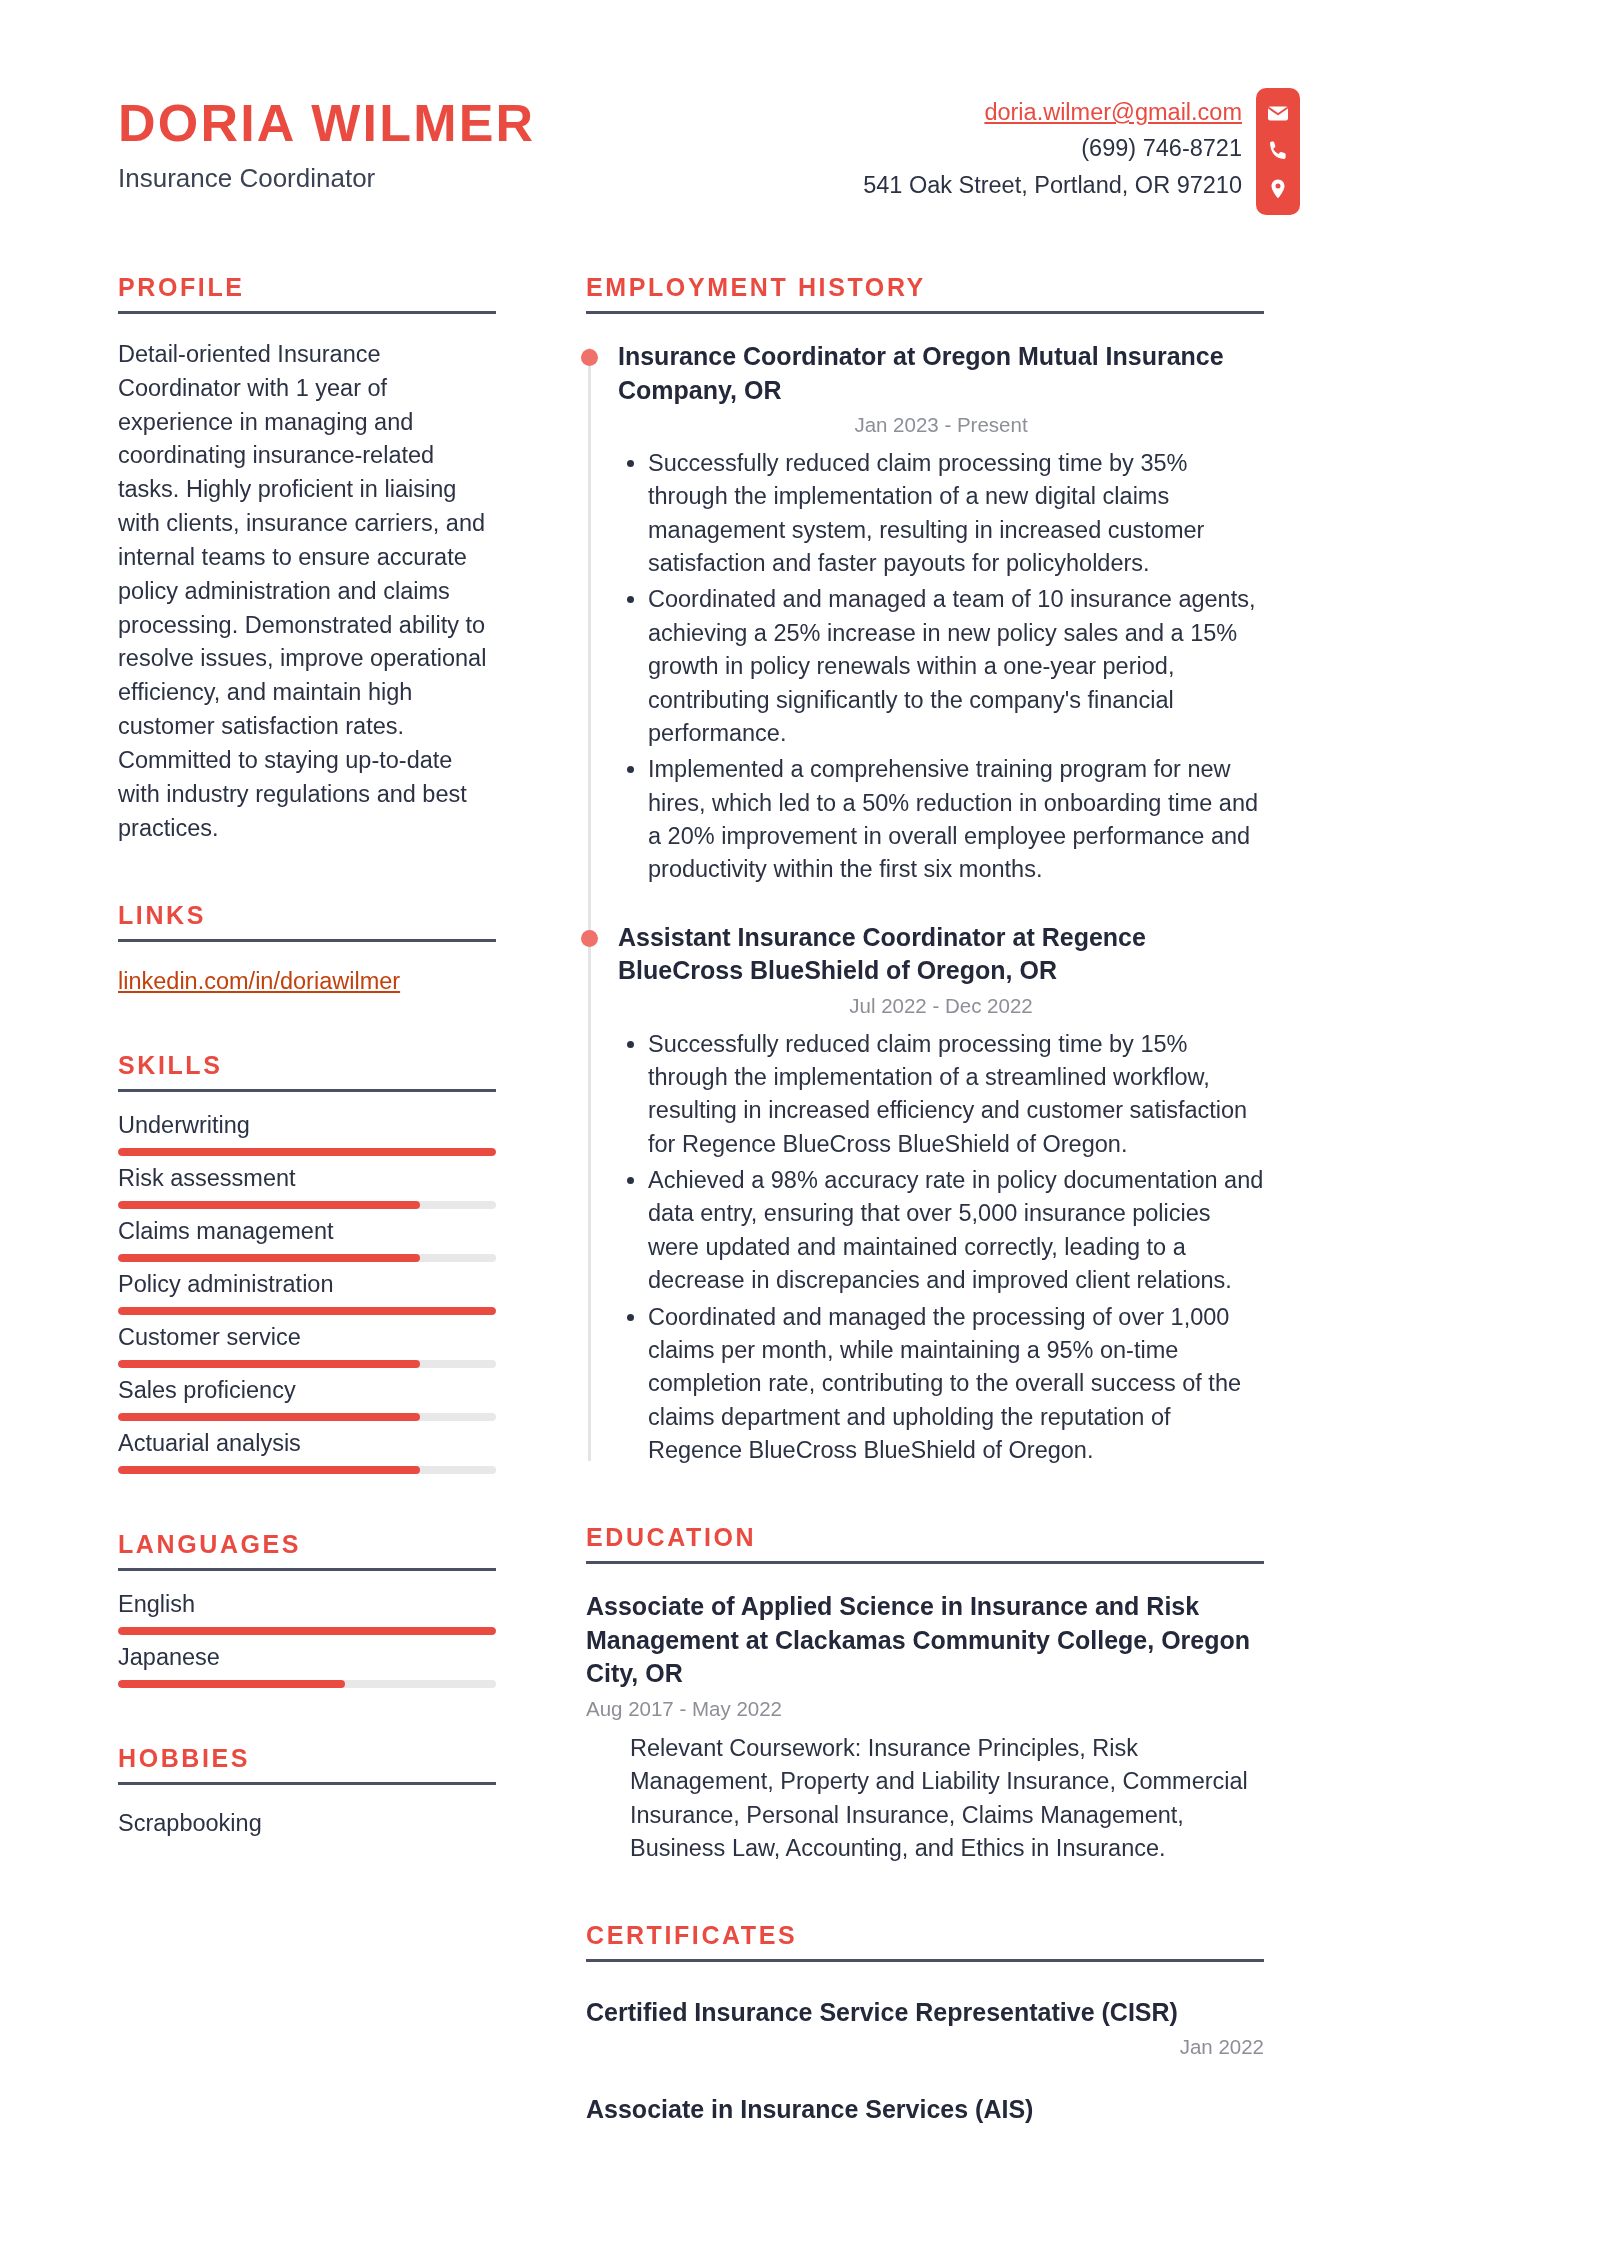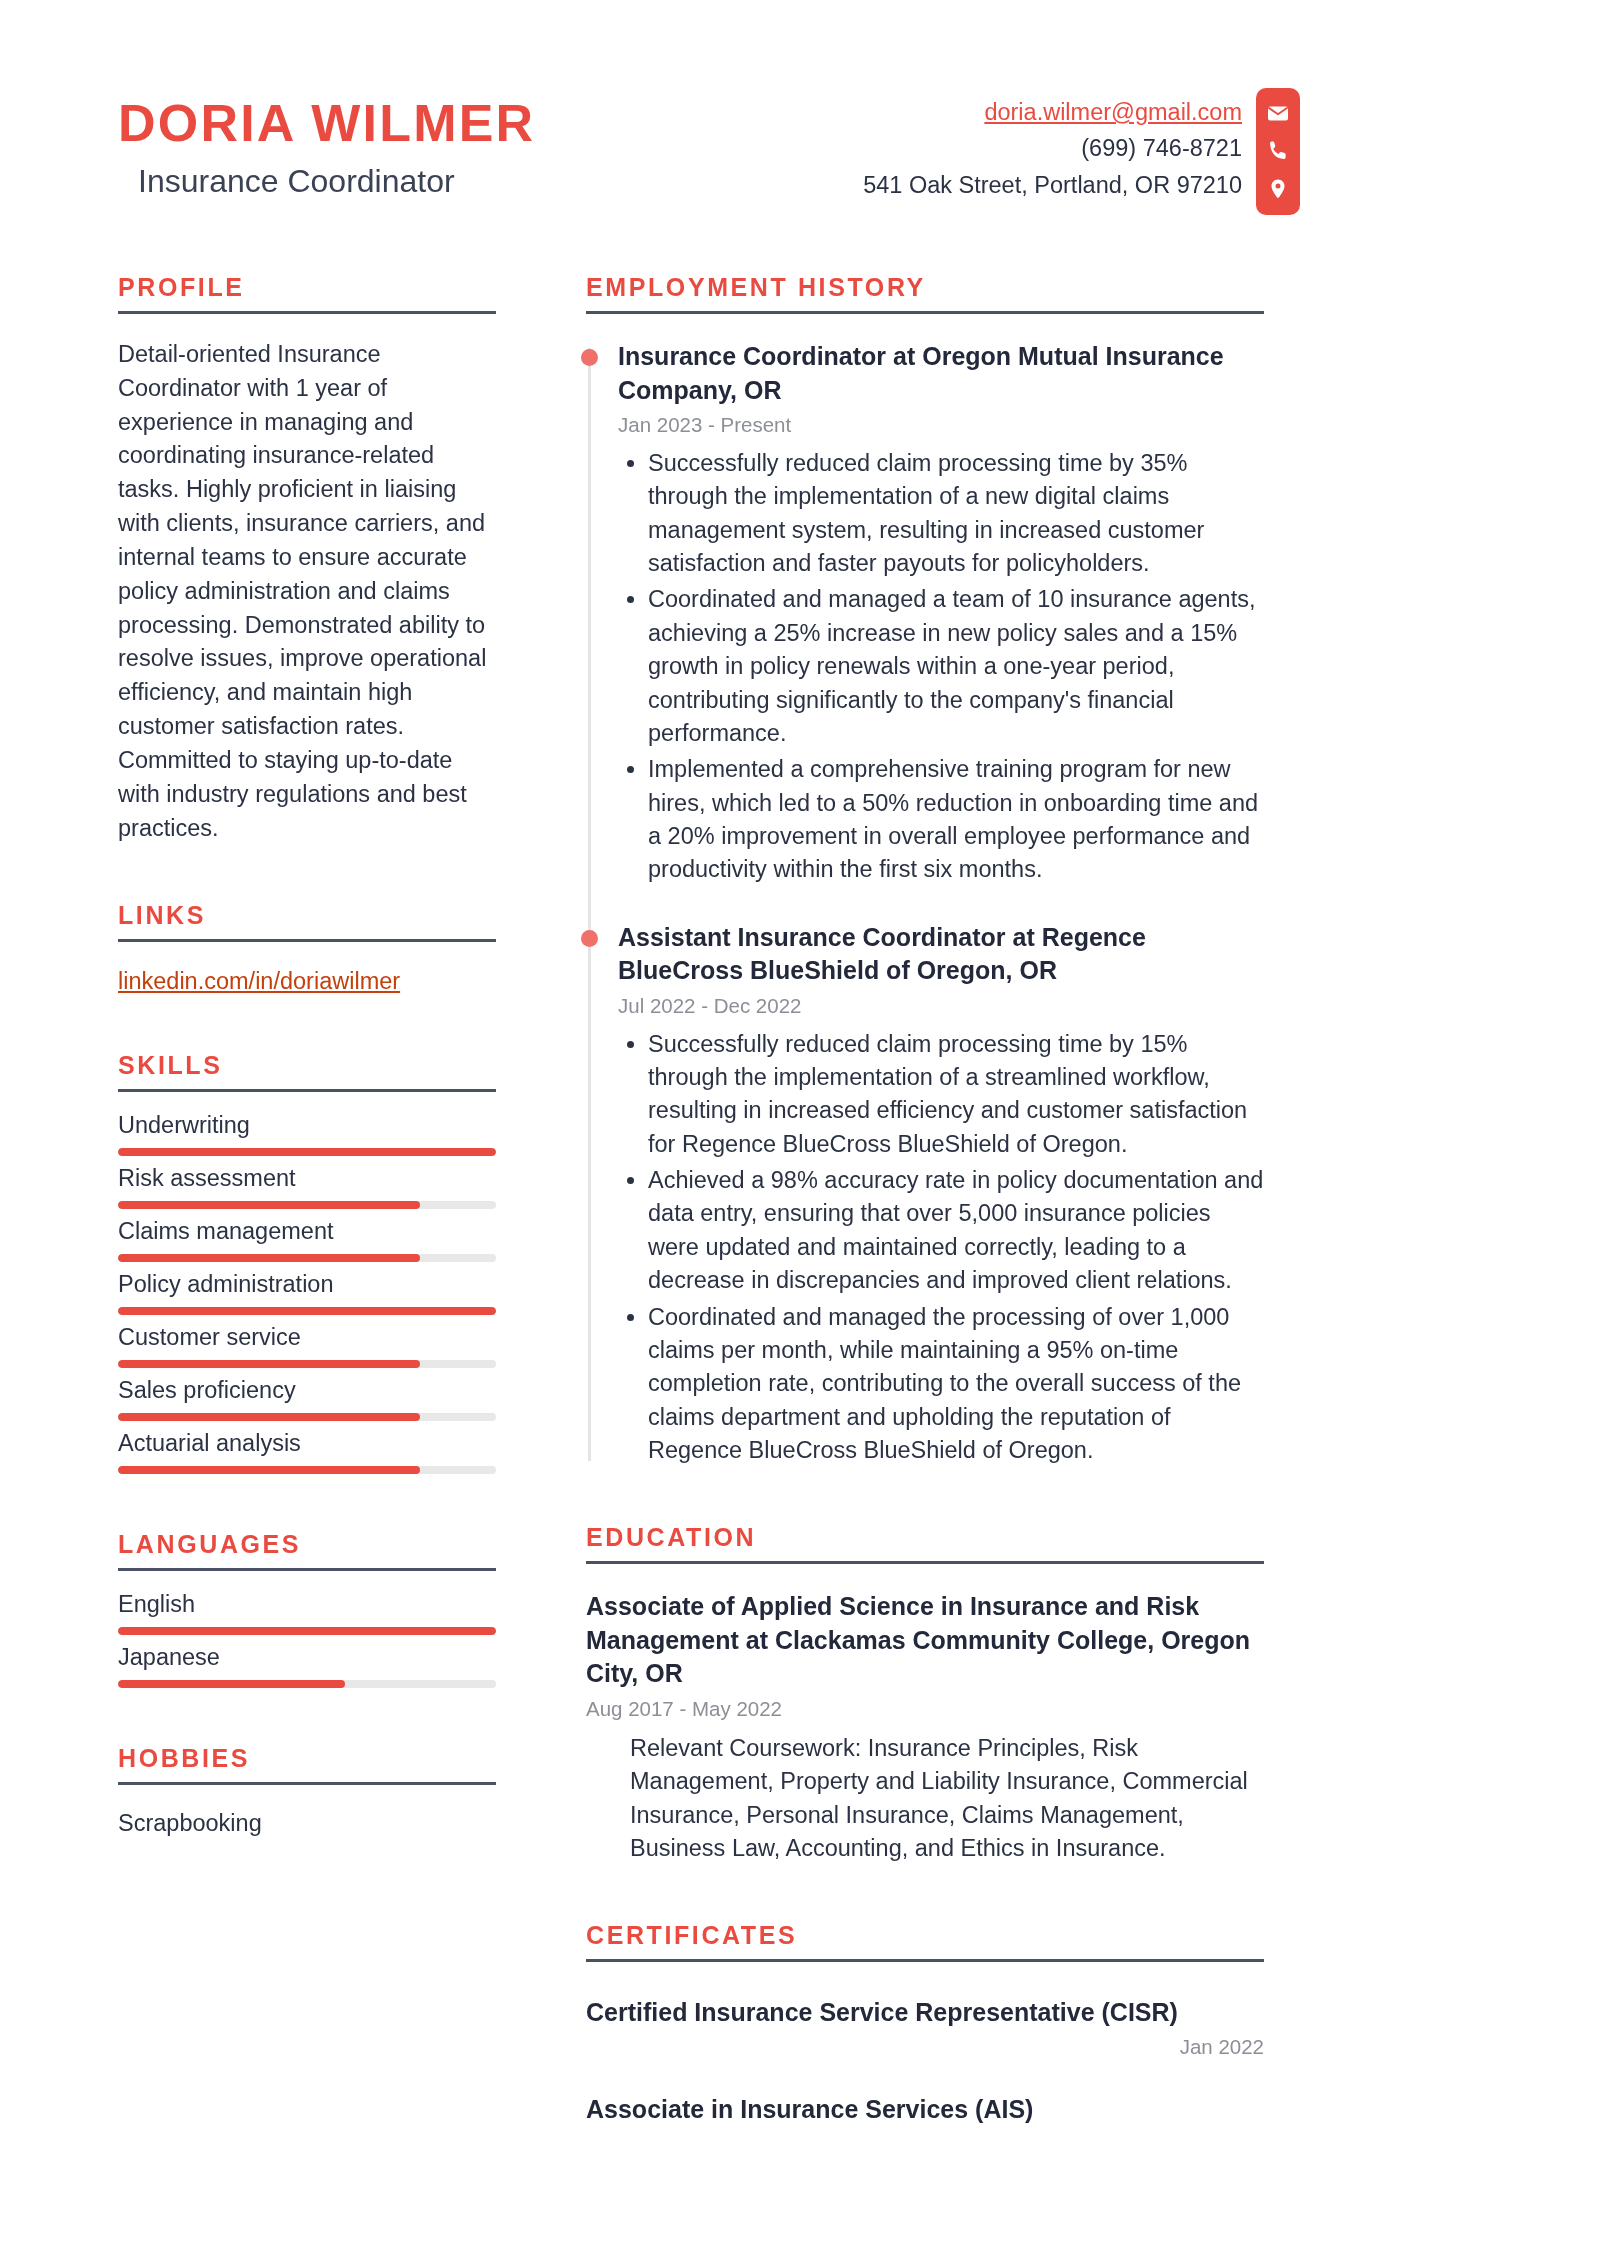"Insurance Coordinator" .job-title { font-size: 32px -> 26px; margin-left: 20px -> none }
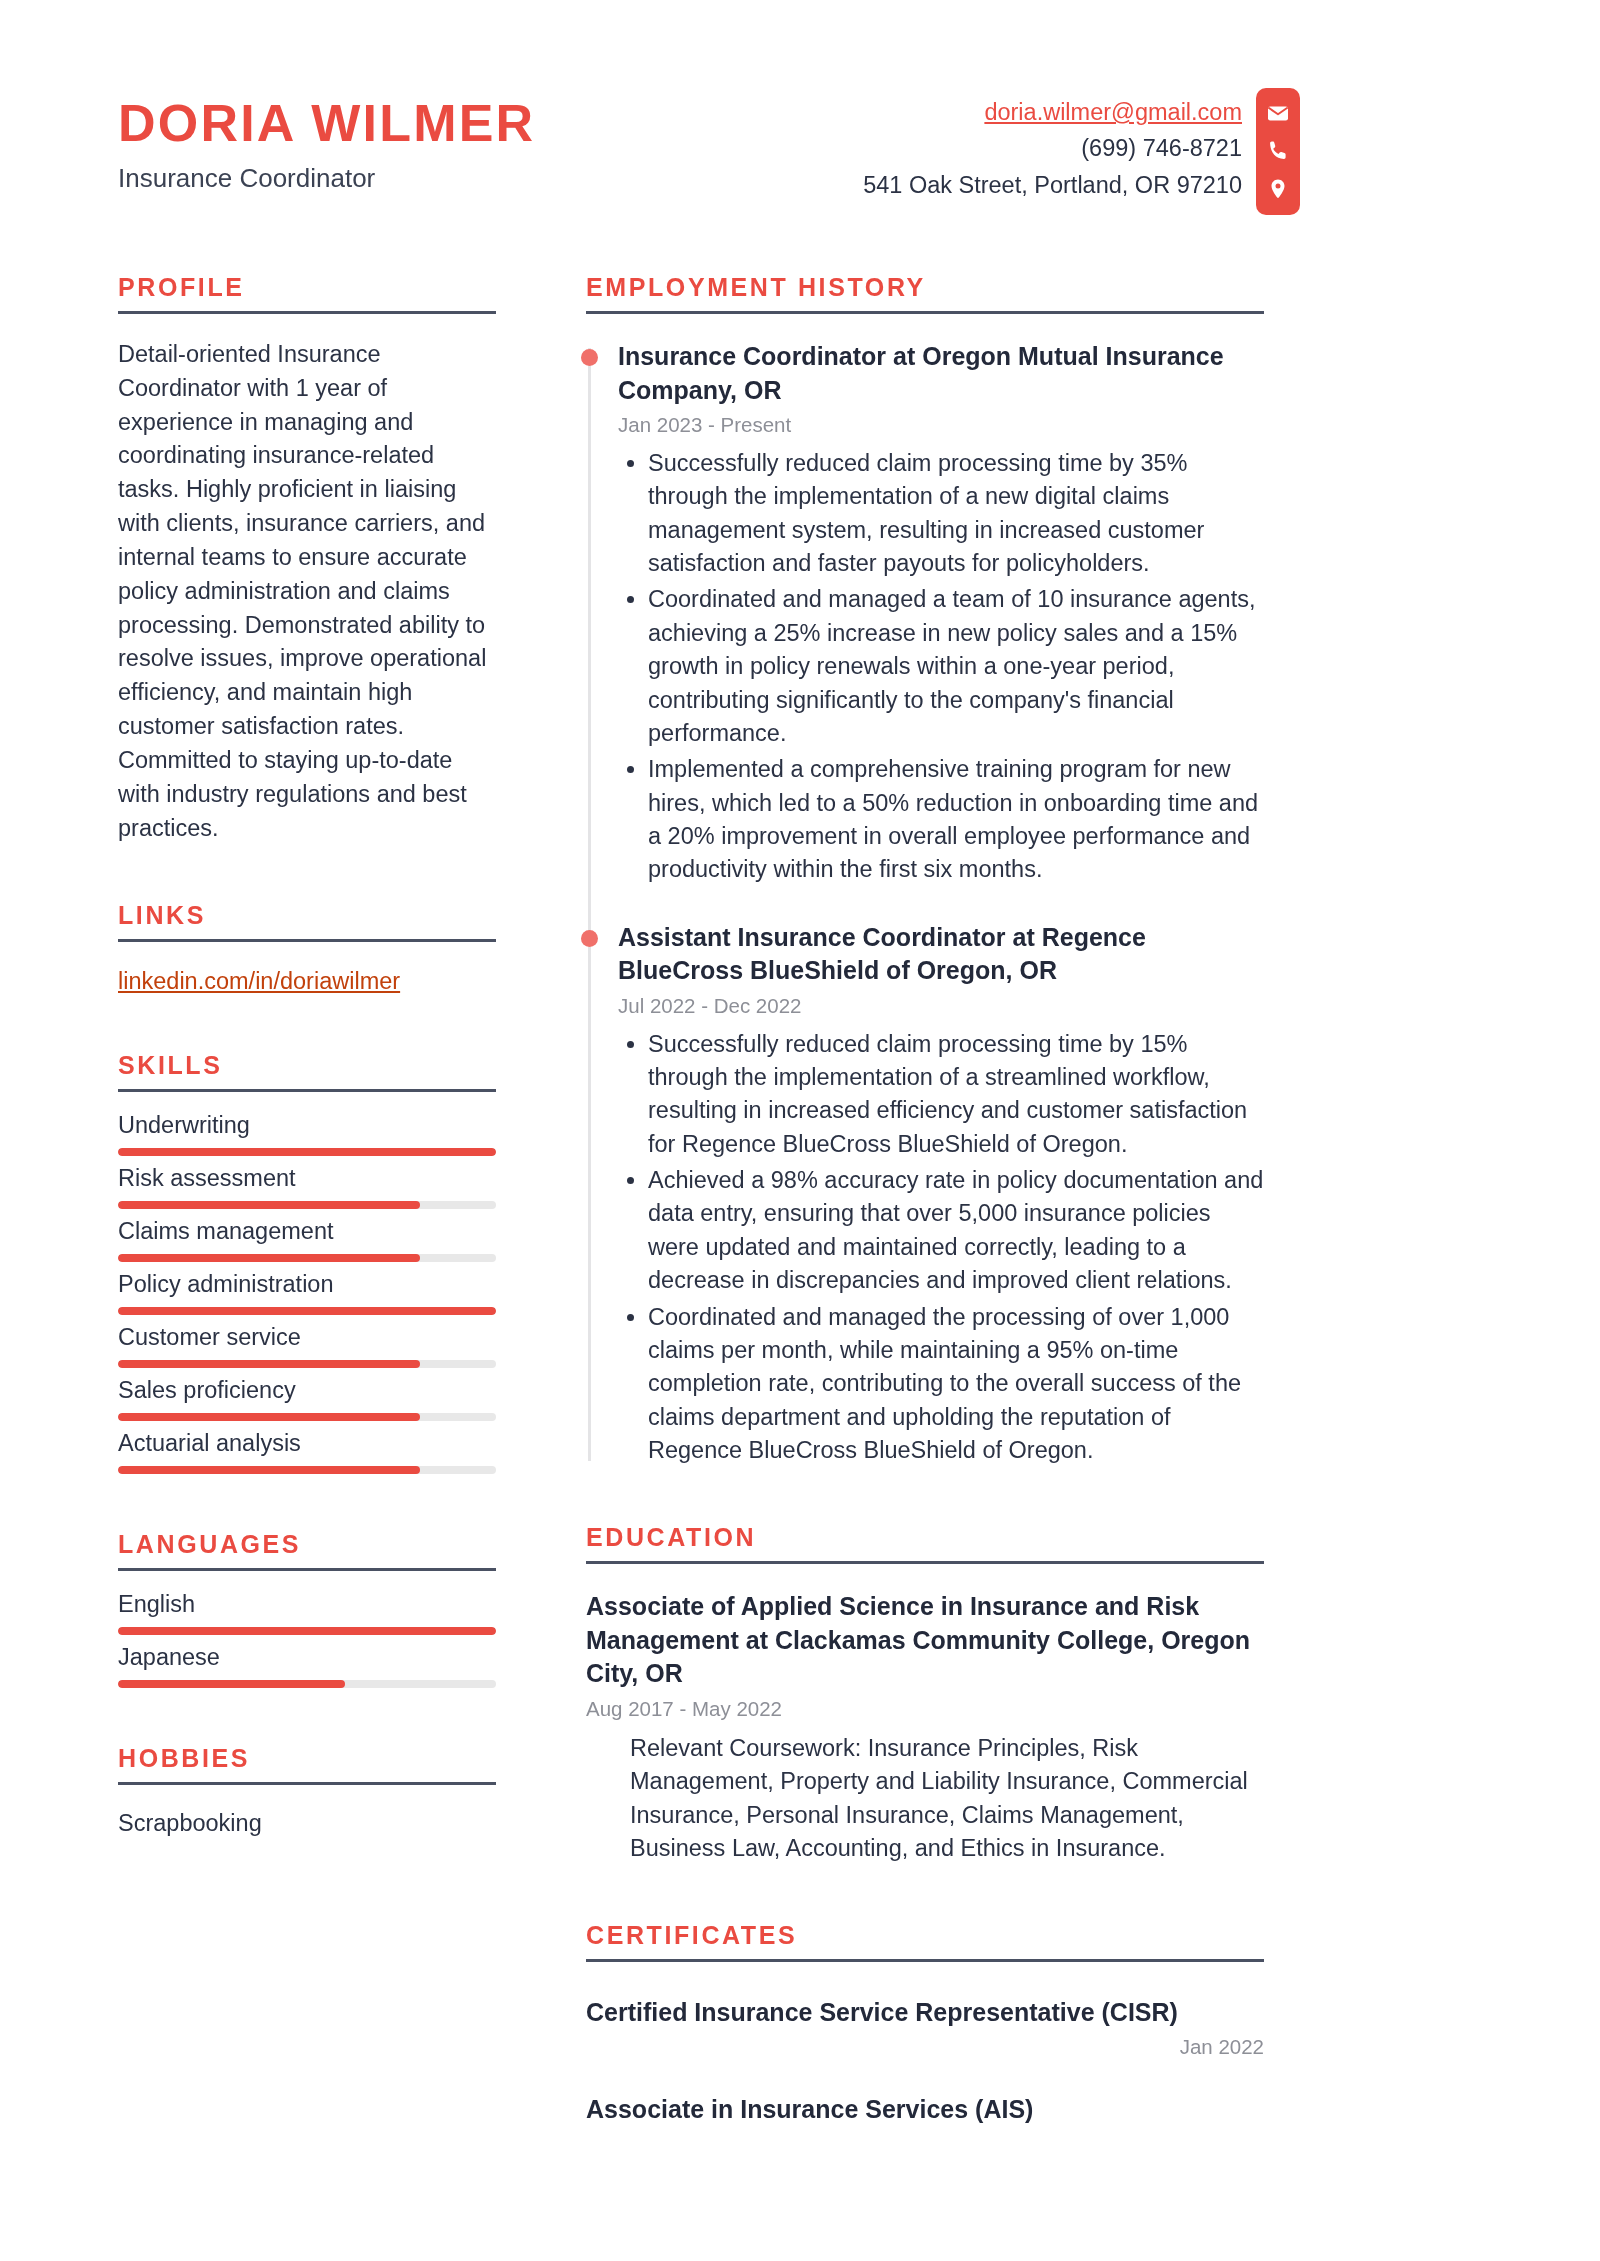"Jan 2023 - Present" .job-date { text-align: none -> center }
